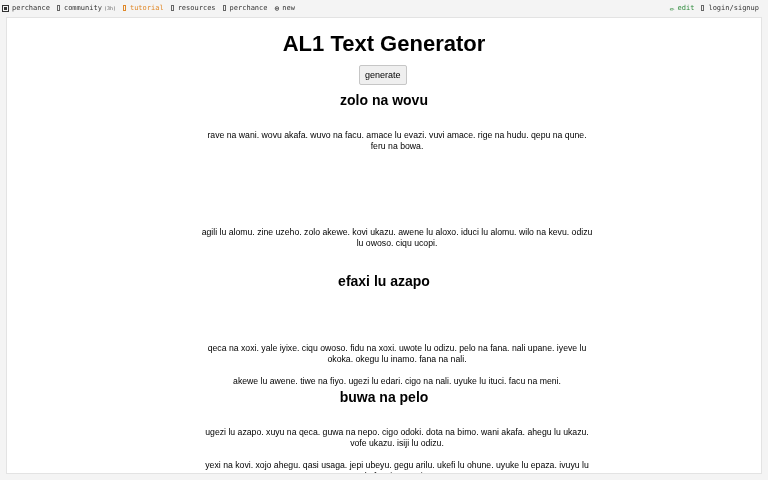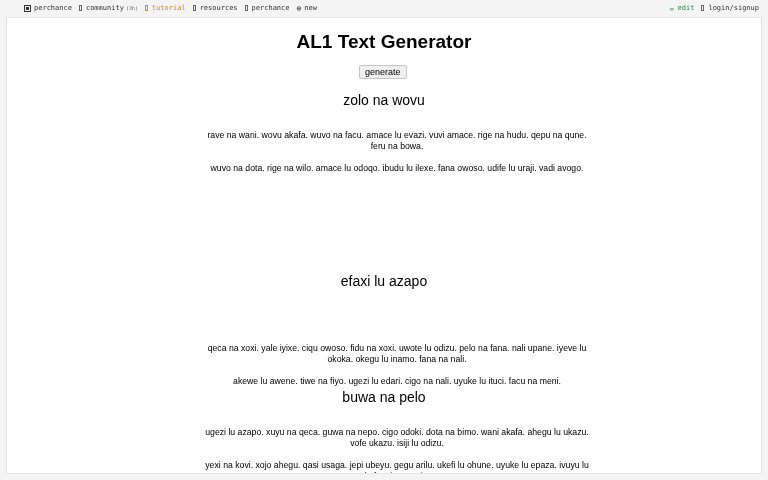"perchance" .topbar .left { padding-left: 24px -> 2px }
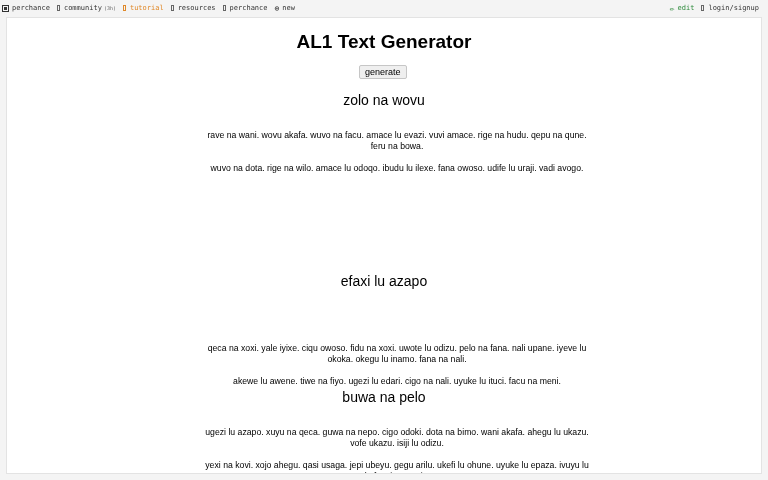"AL1 Text Generator" h1 { font-size: 19px -> 22px }
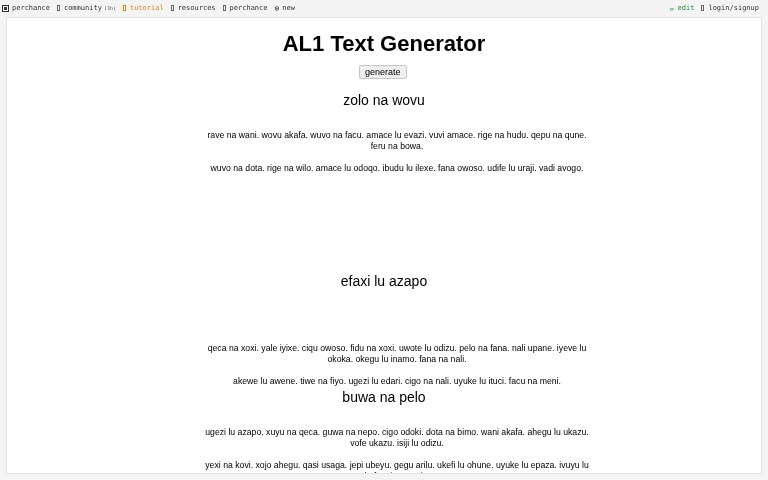"generate" .gen-btn { height: 14px -> 20px }
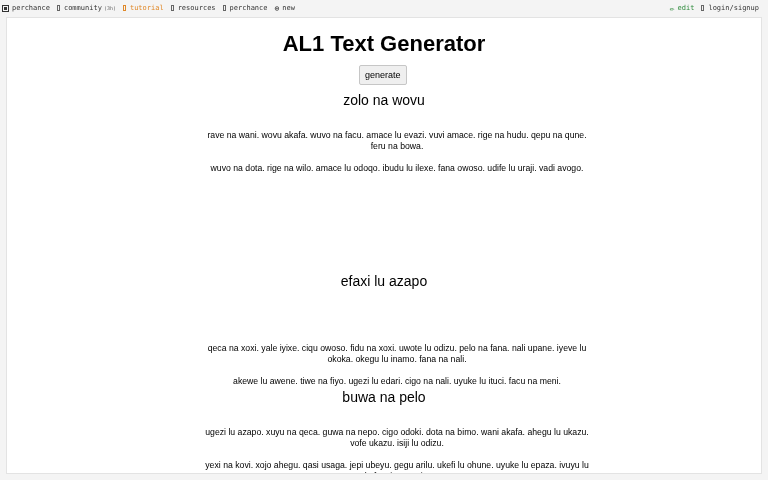"zolo na wovu" .section-title { font-weight: normal -> bold }
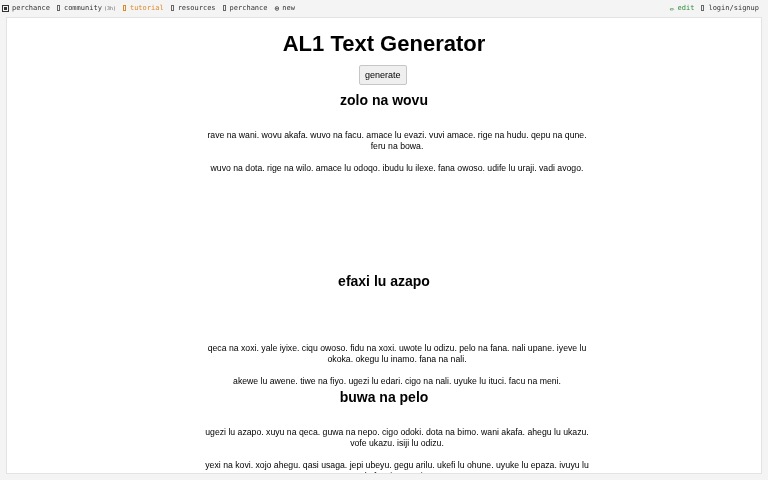"wuvo na dota. rige na" p.para { html: <p>wuvo na dota. rige na wilo. amace lu odoqo. ibudu lu ilexe. fana owoso. udife lu uraji. vadi avogo.</p> -> none }
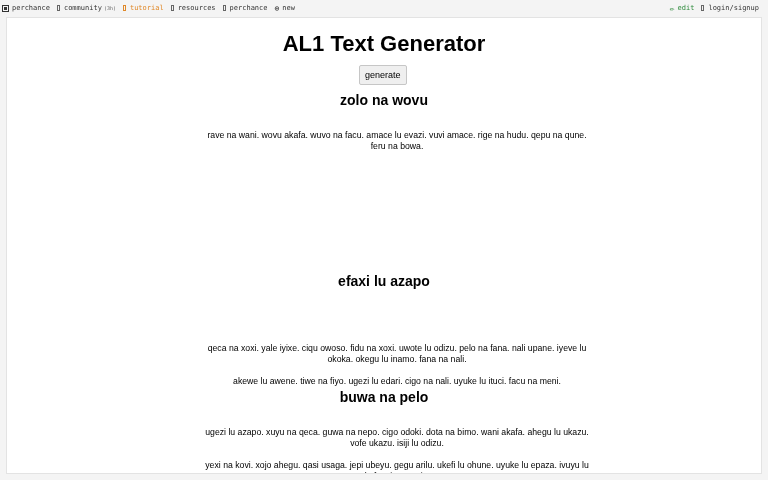"agili lu alomu. zine uzeho." p.para { html: none -> <p>agili lu alomu. zine uzeho. zolo akewe. kovi ukazu. awene lu aloxo. iduci lu alomu. wilo na kevu. odizu lu owoso. ciqu ucopi.</p> }
